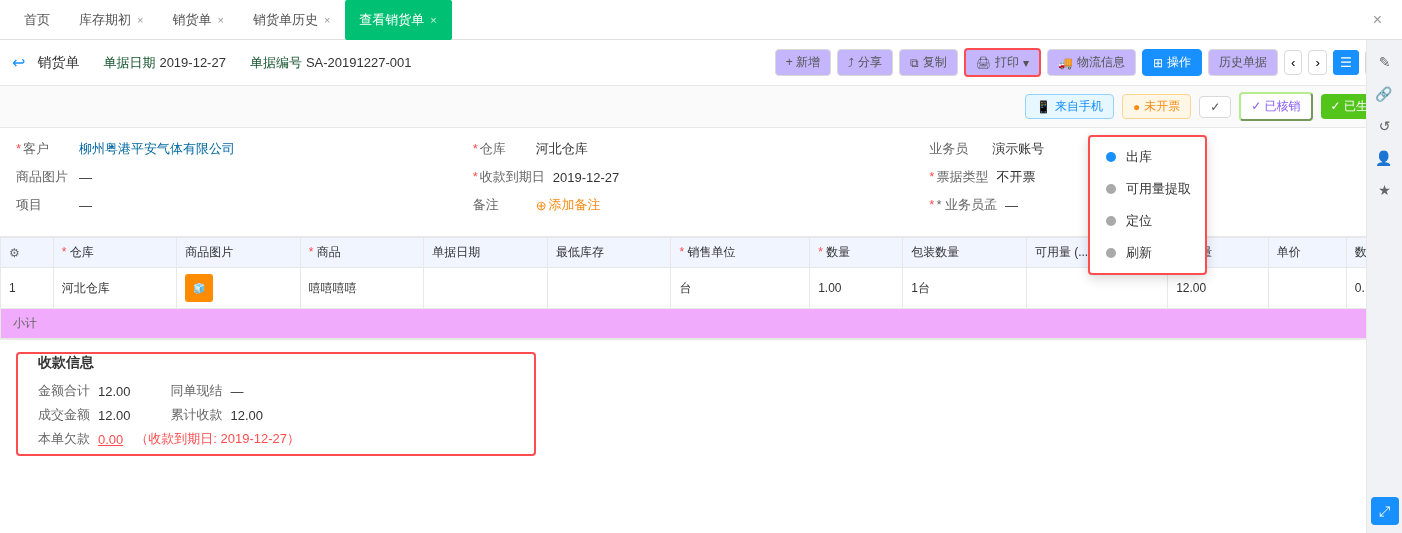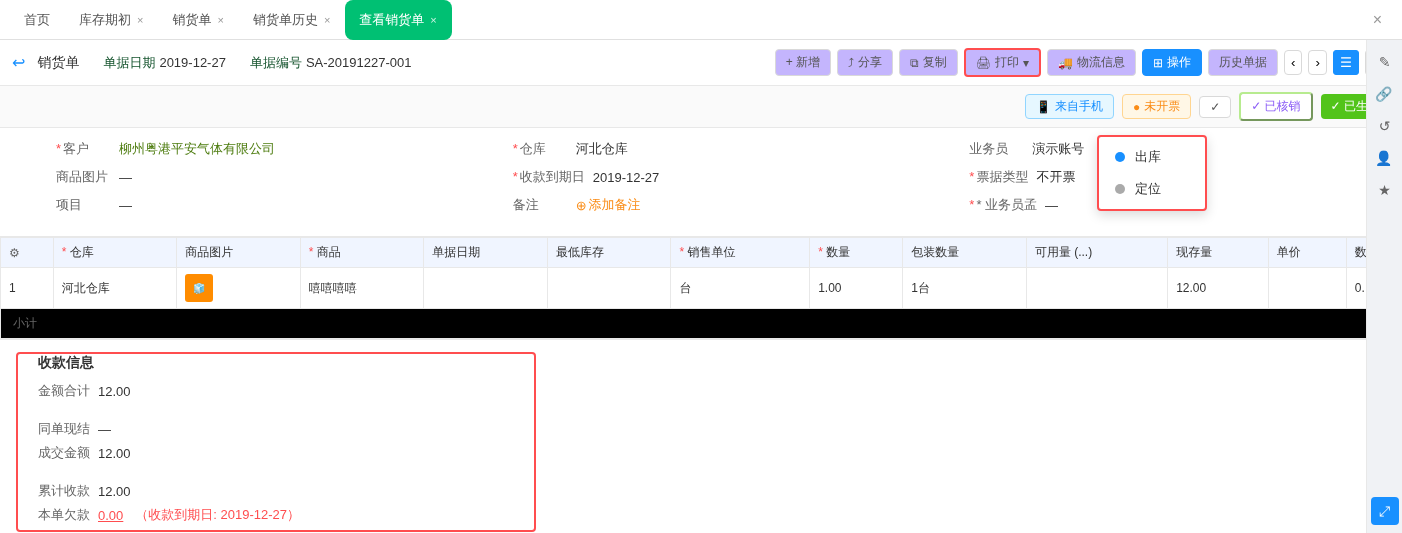"查看销货单" .tab-active-green { border-radius: 8px -> 2px }
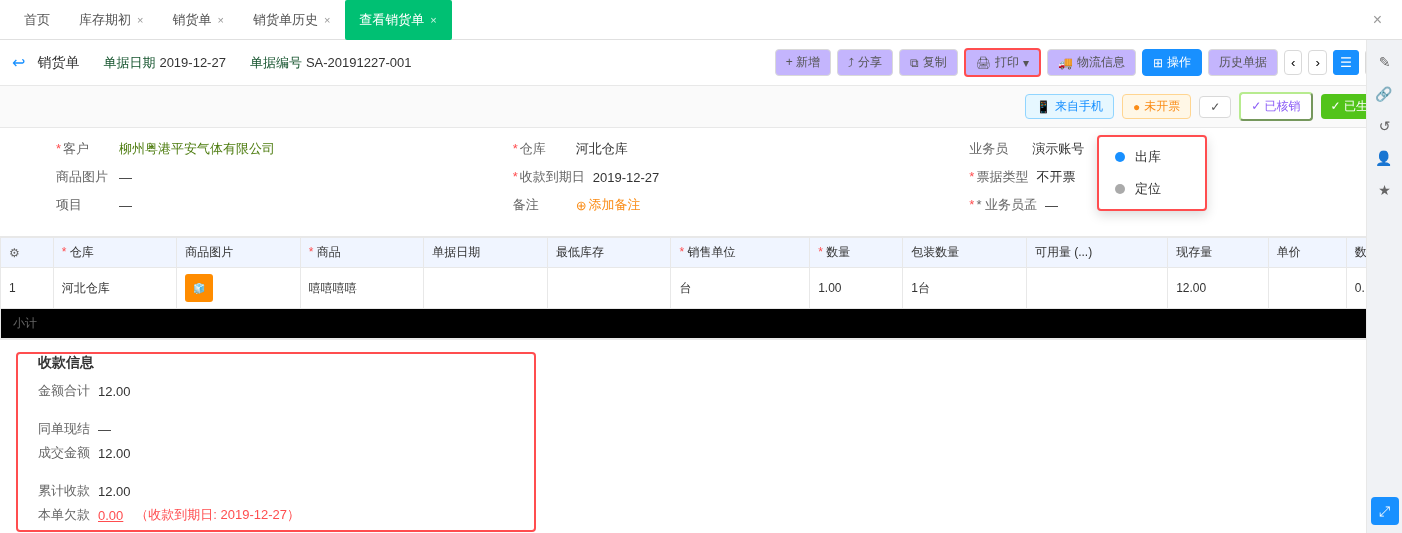"客户" .form-label { margin-left: 40px -> none }
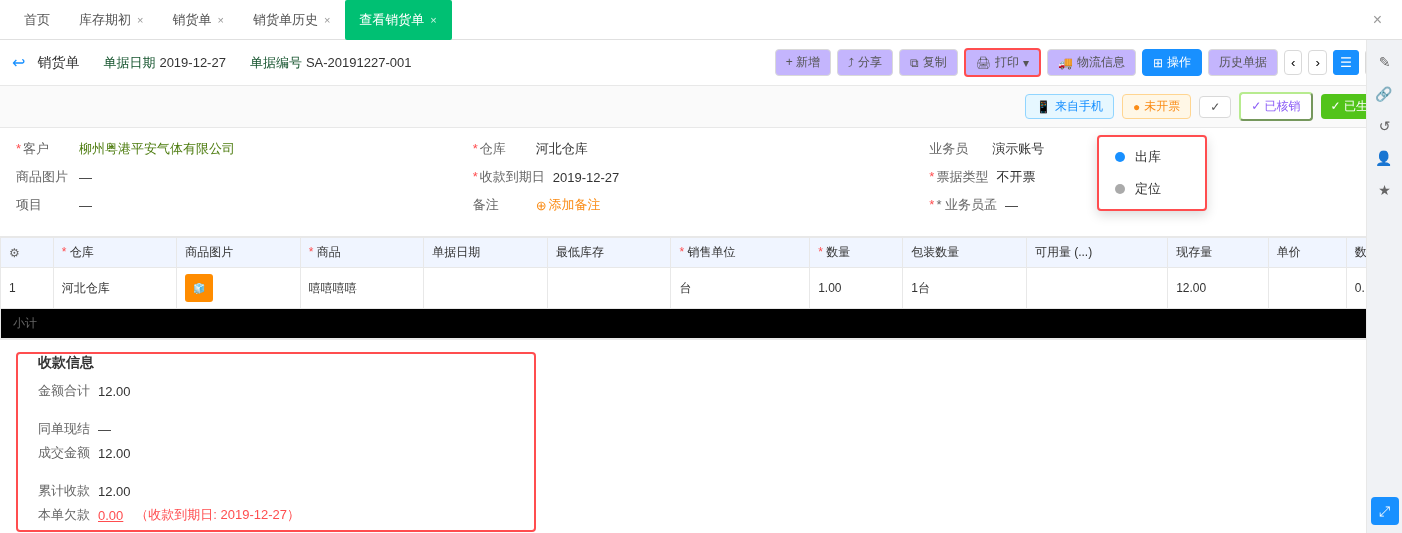"柳州粤港平安气体有限公司" .form-value-link { color: #4d7c0f -> #0369a1 }
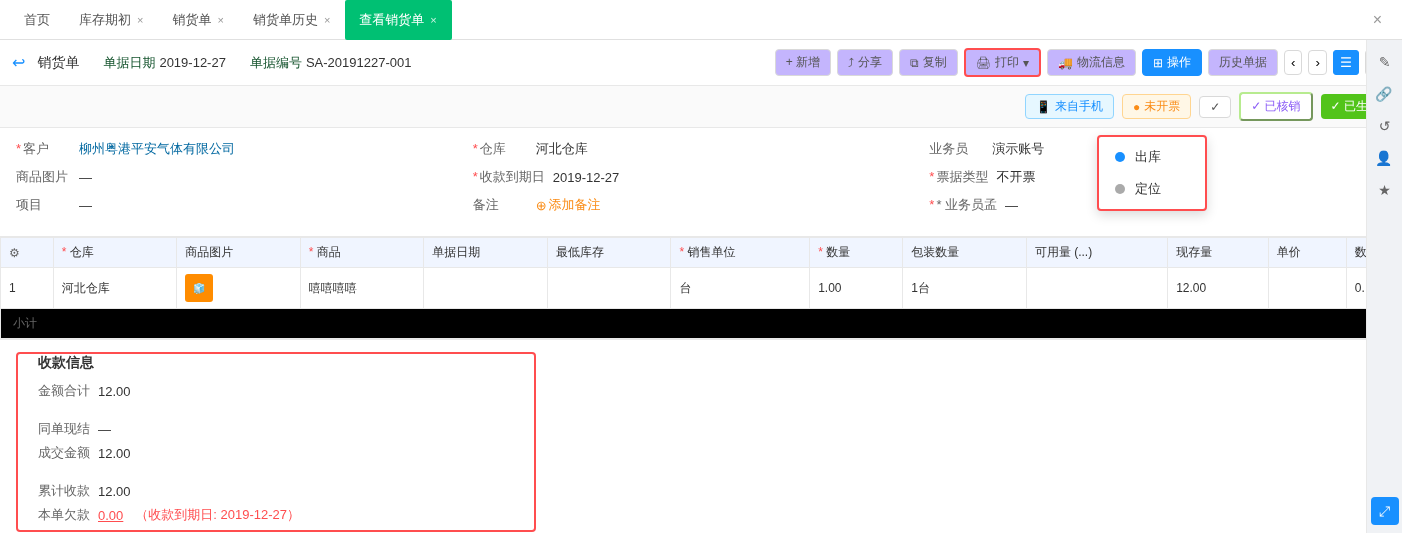"可用量提取" div.dropdown-item { html: none -> <div> <span> <span></span> </span> <span>可用量提取</span> </div> }
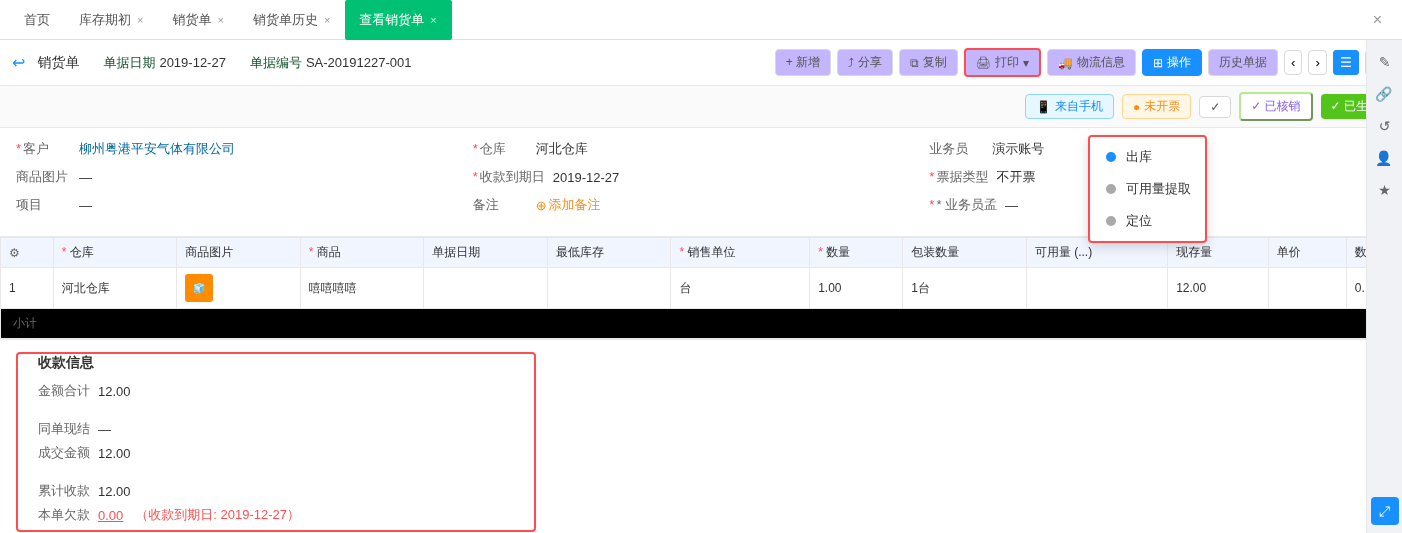"刷新" div.dropdown-item { html: none -> <div> <span> <span></span> </span> <span>刷新</span> </div> }
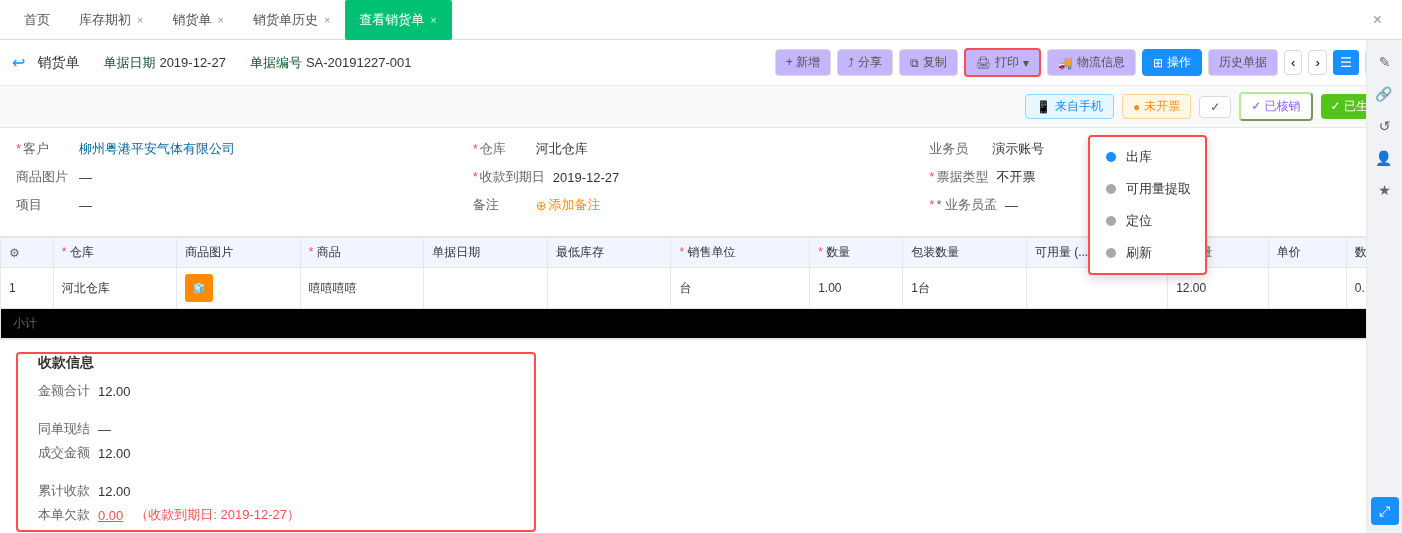"小计" table tr.subtotal td { background: #000000 -> #f0abfc }
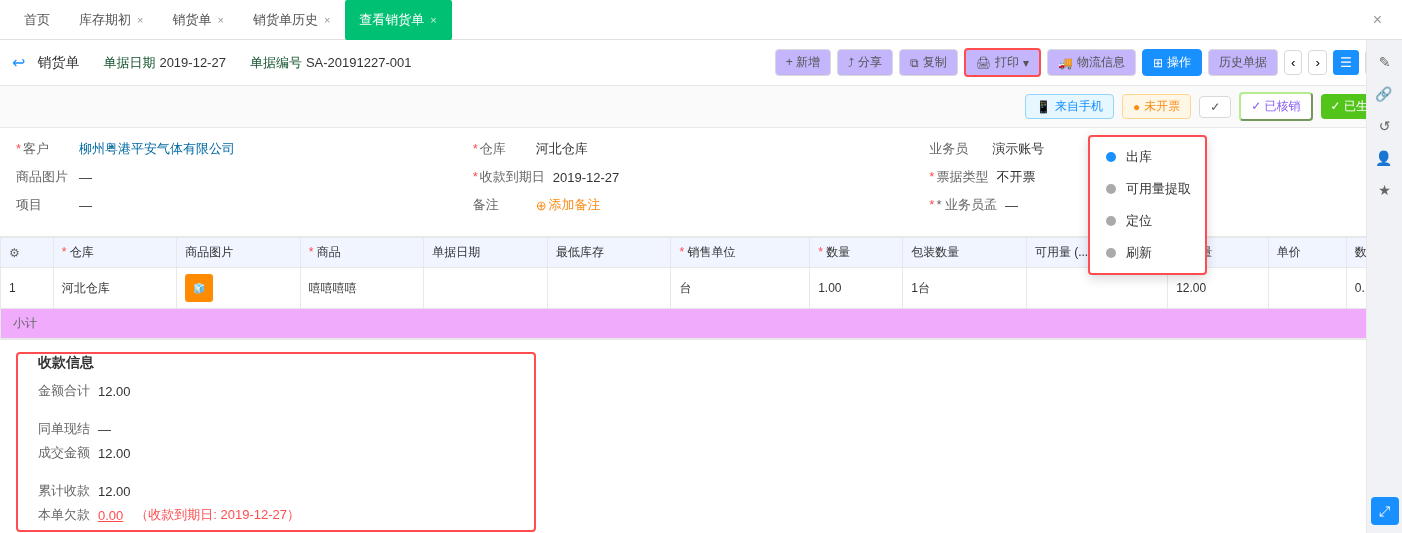"金额合计" .payment-row { flex-direction: column -> none; gap: 20px -> 40px }
